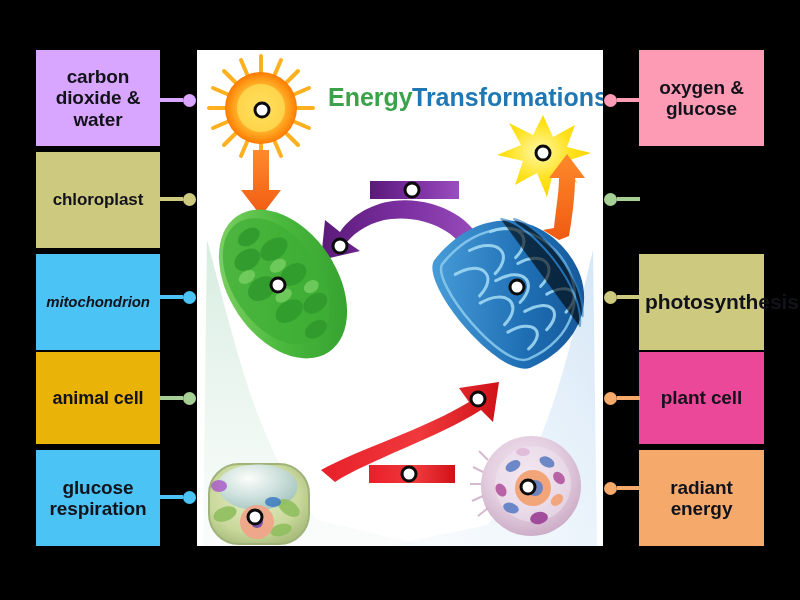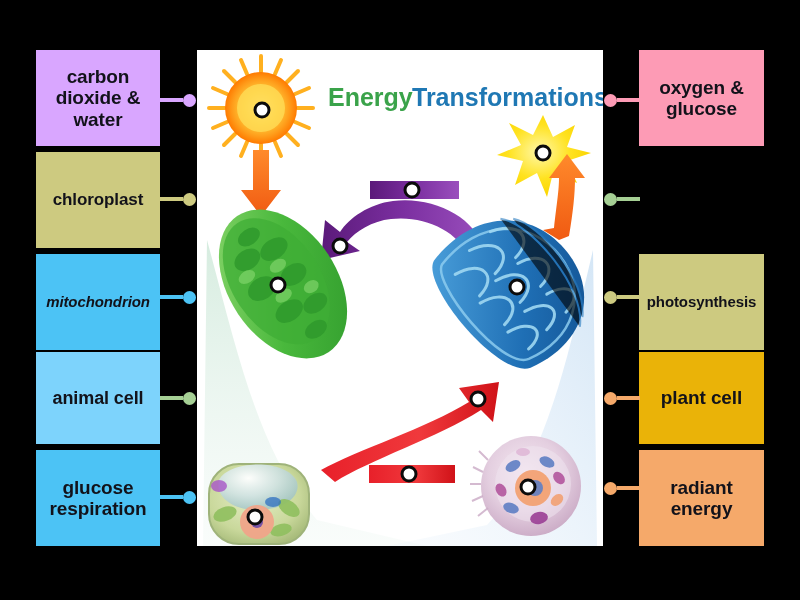"photosynthesis" div.label-box { font-size: 15px -> 21px }
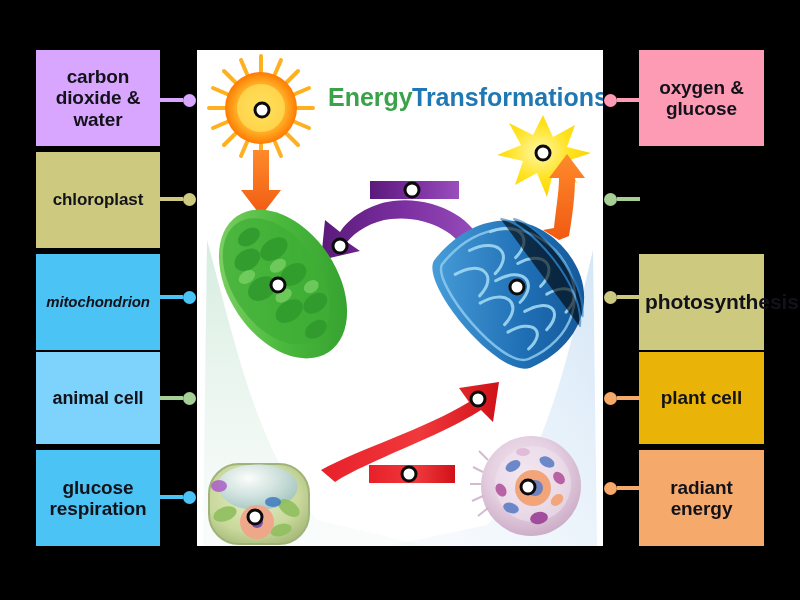"animal cell" div.label-box { background: #7dd3fc -> #eab308 }
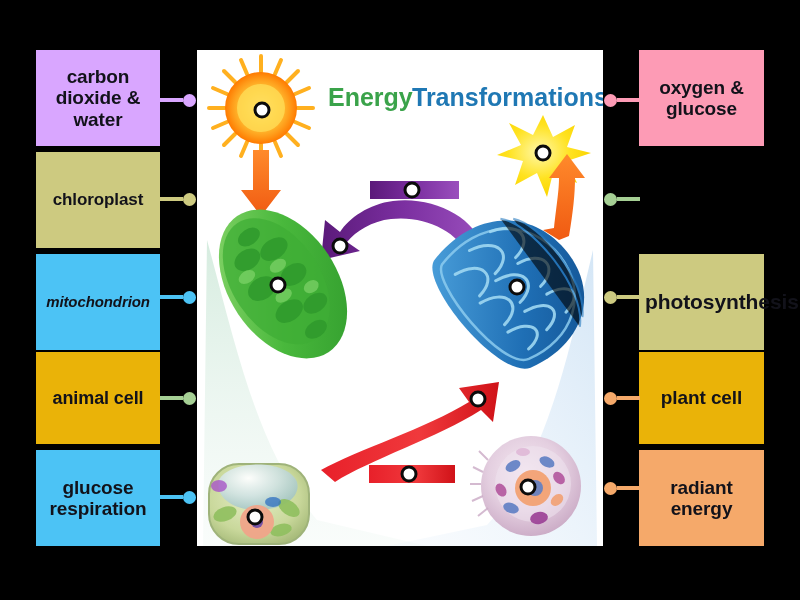"plant cell" div.label-box { background: #eab308 -> #ec4899 }
